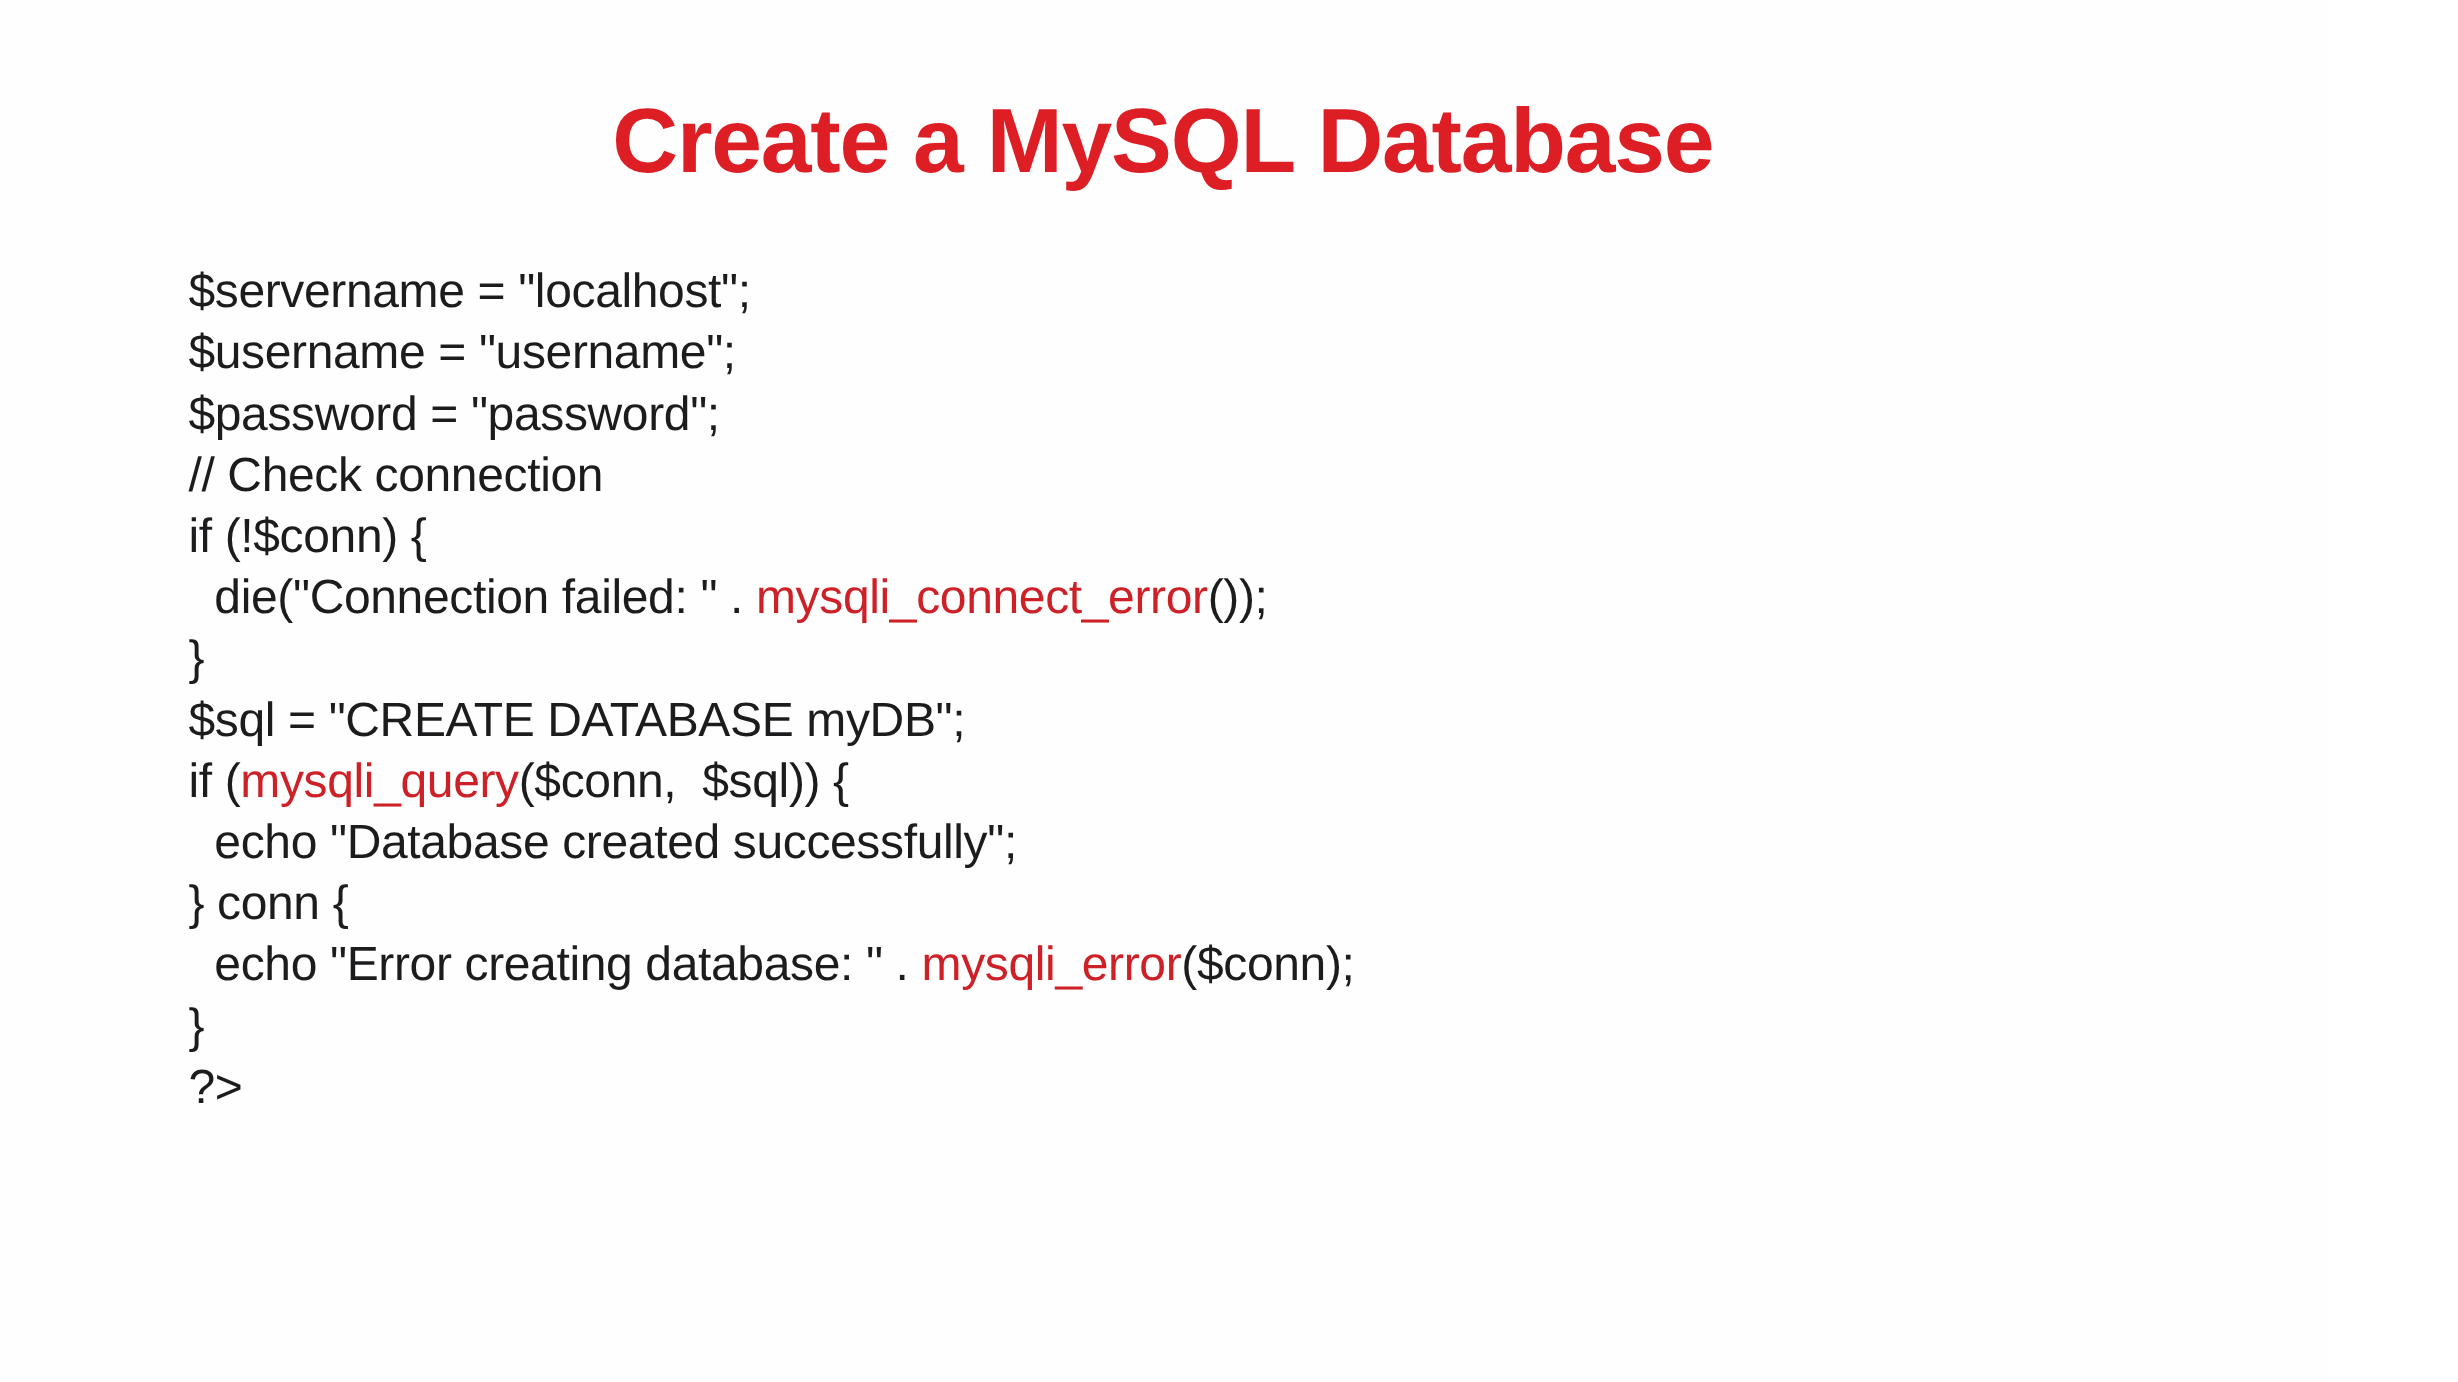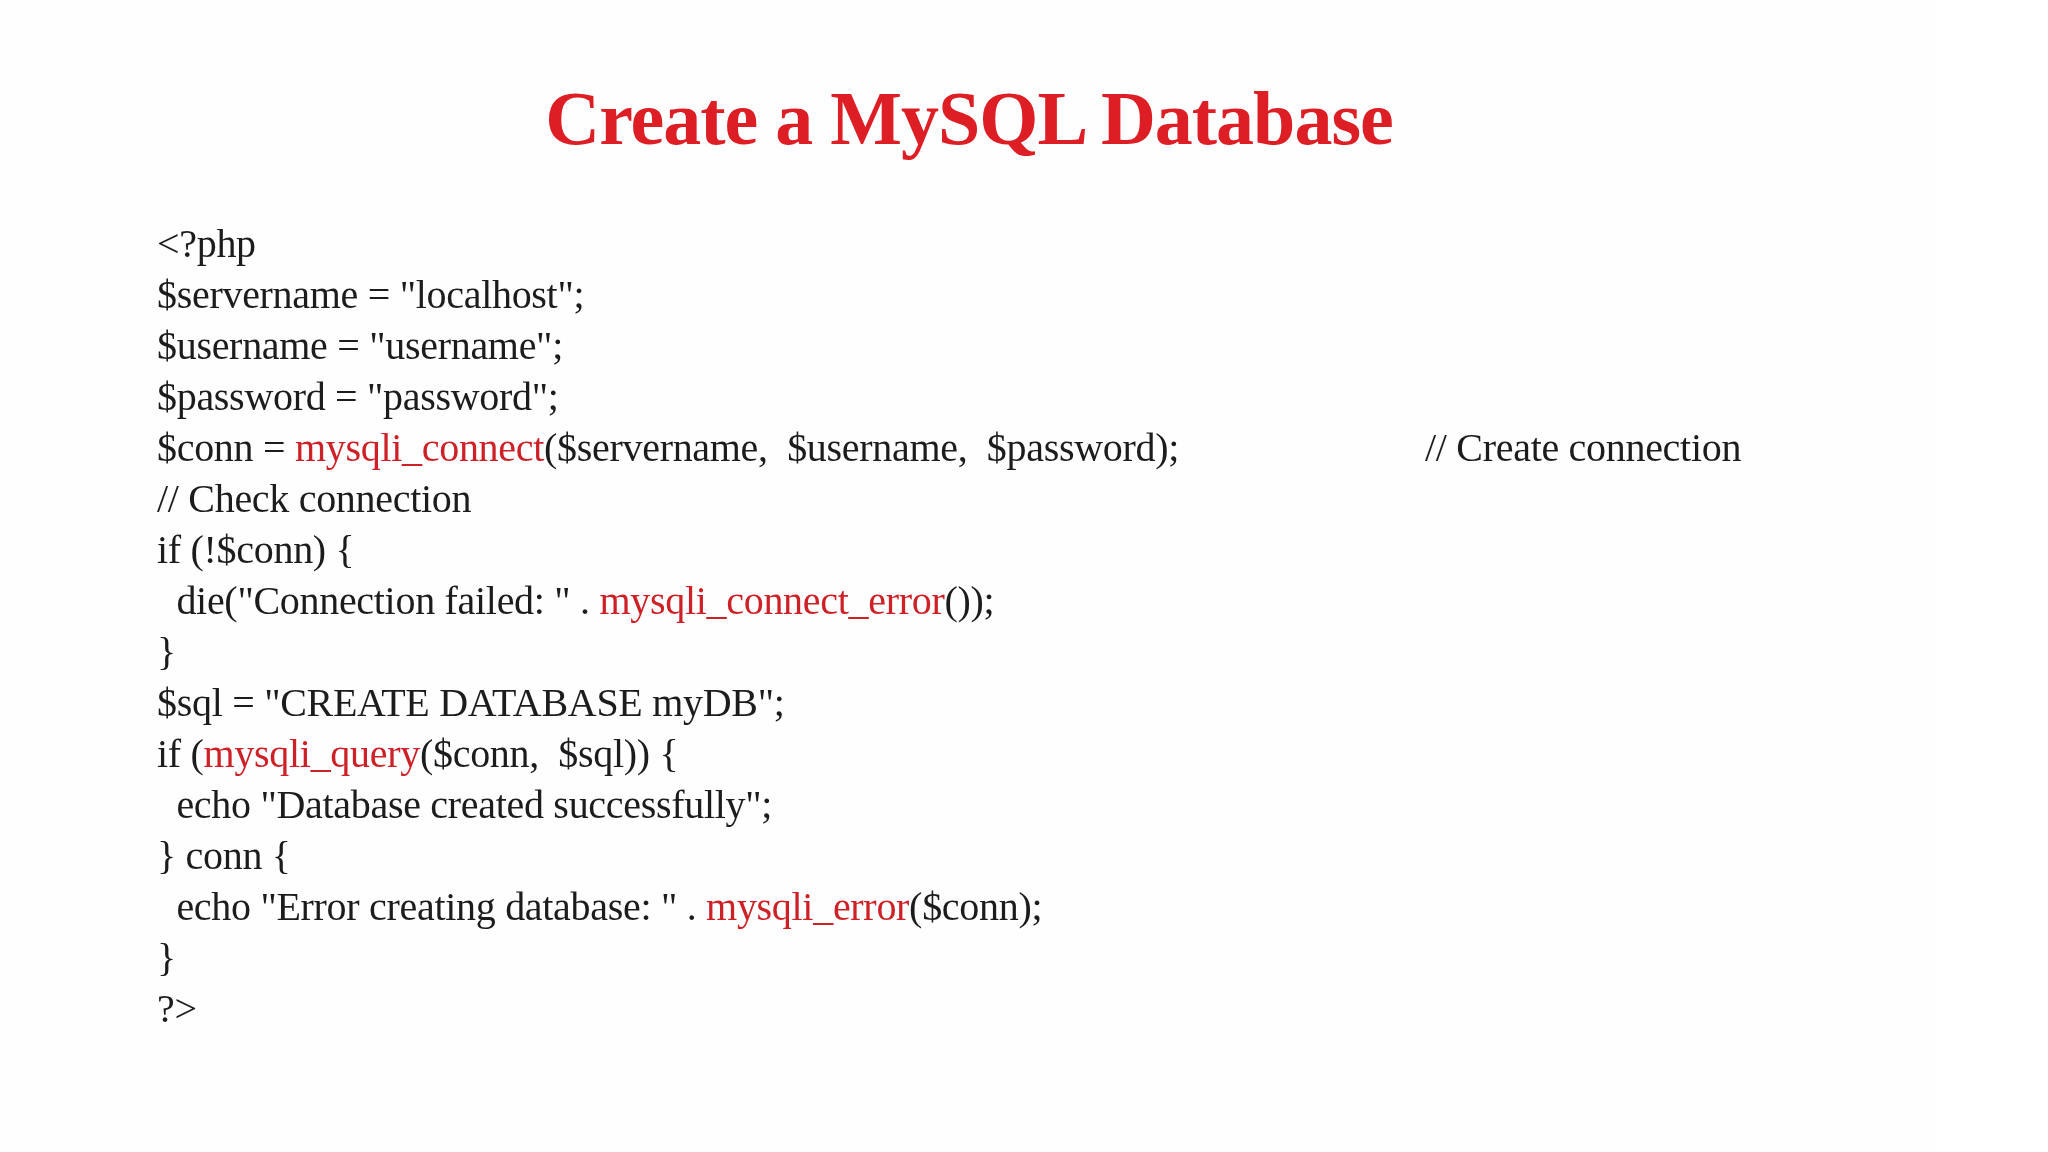"Create a MySQL Database" .slide { font-family: Liberation Serif, serif -> Liberation Sans, sans-serif }
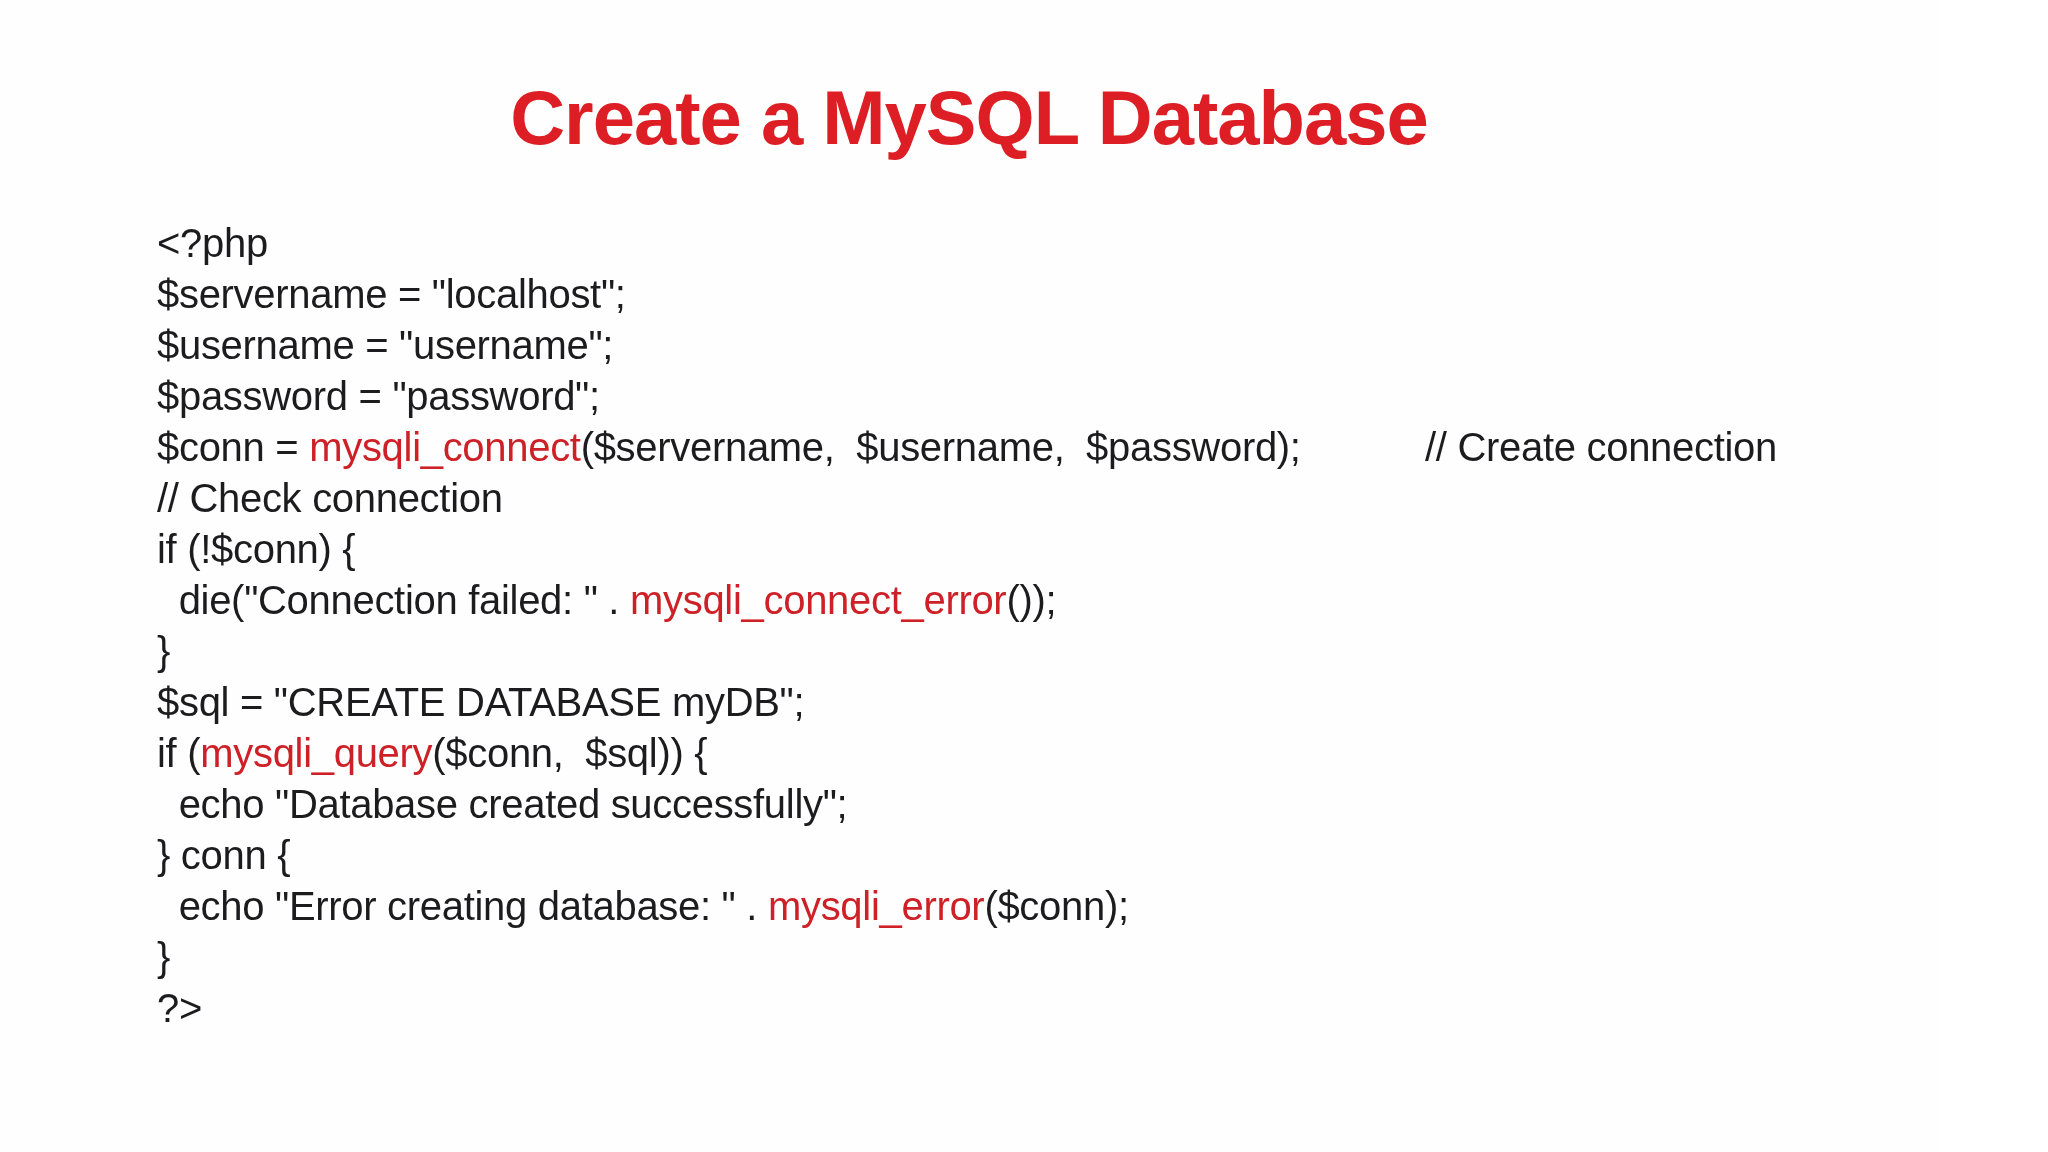"<?php" div.code-line { html: <div><span>&lt;?php</span></div> -> none }
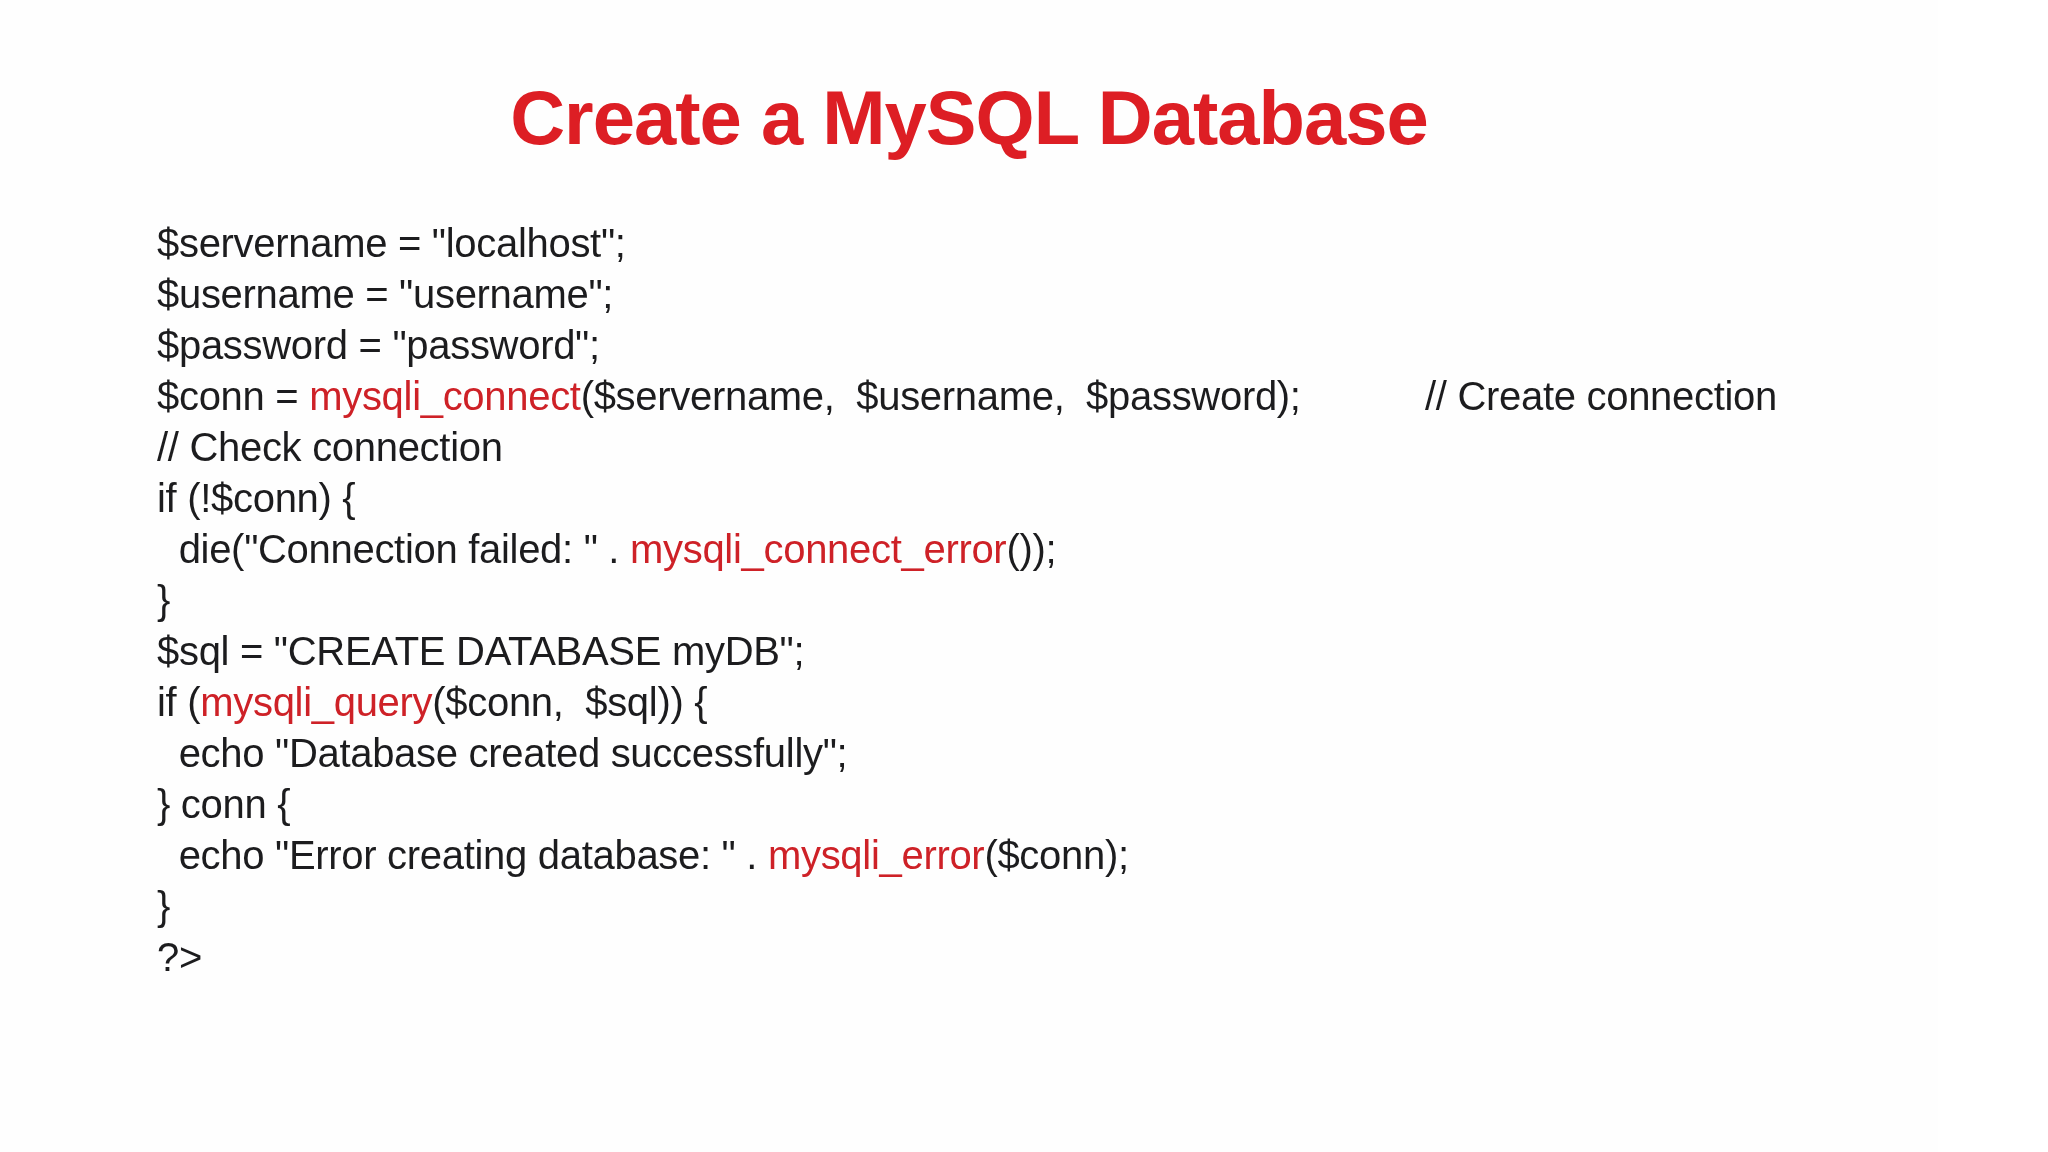"$conn = mysqli_connect($servername," div.code-line { html: <div><span>$conn = </span><span>mysqli_connect</span><span>($servername, $username, $password);</span><span>// Create connection</span></div> -> none }
